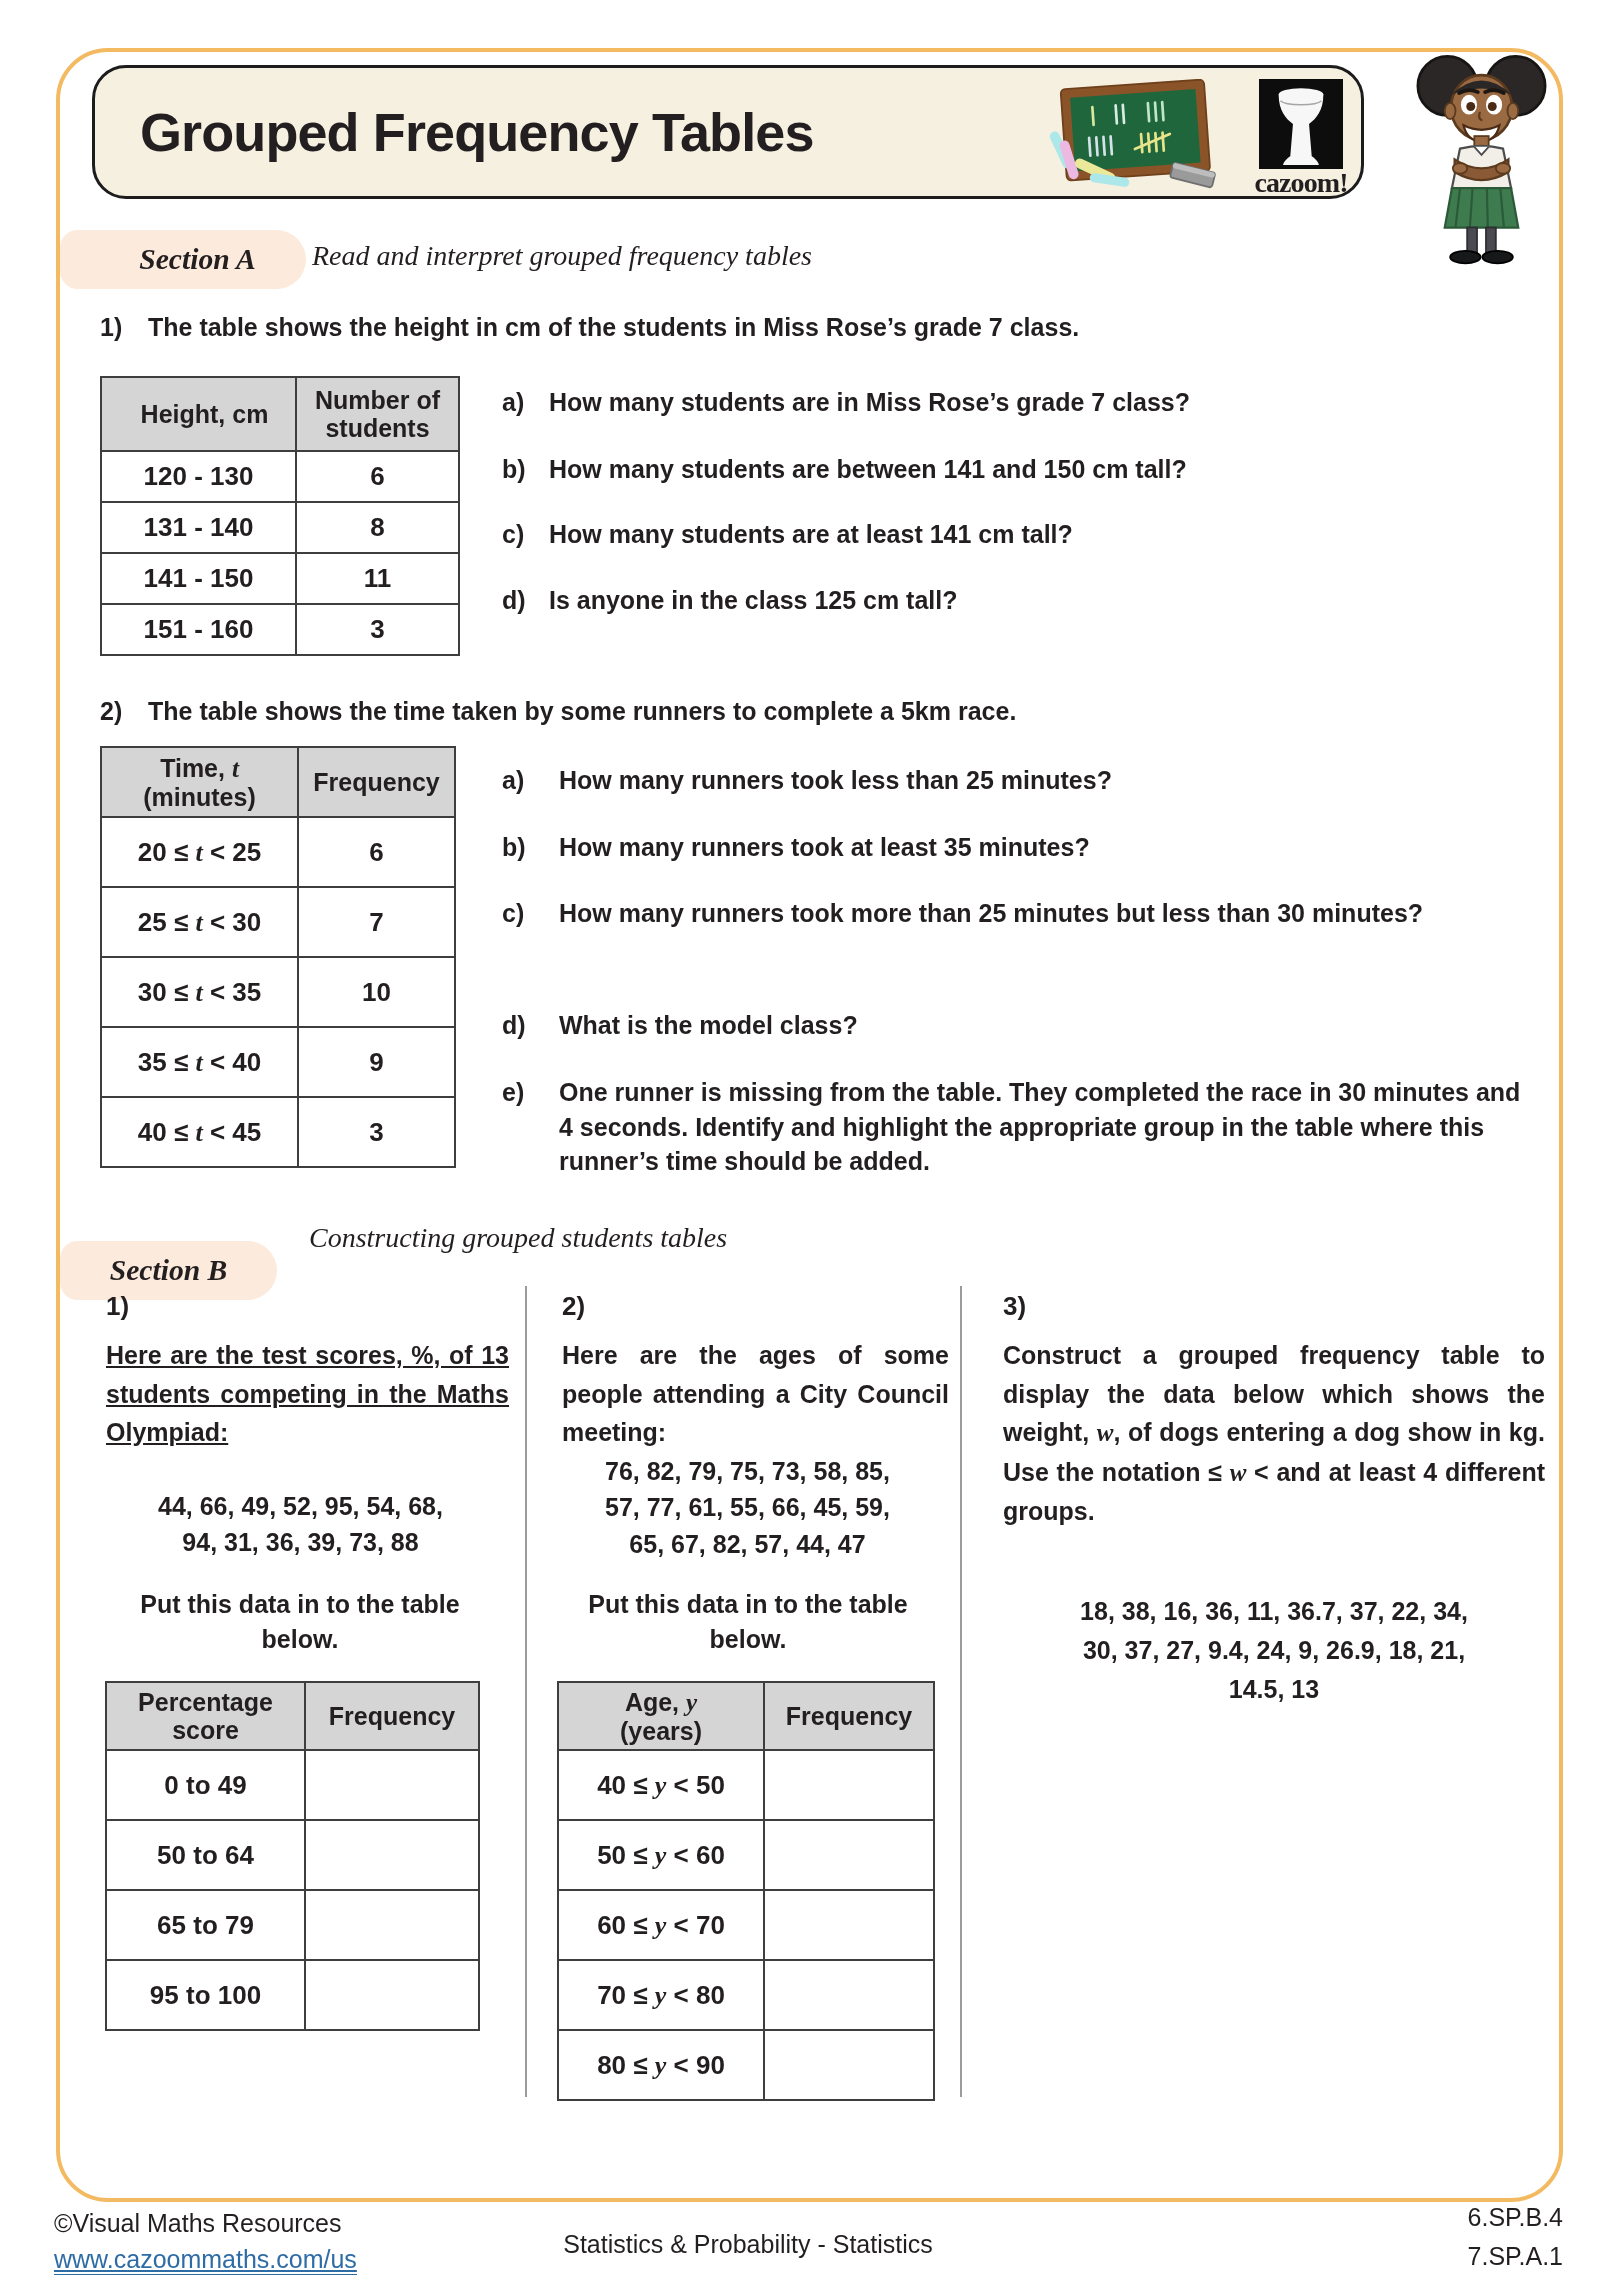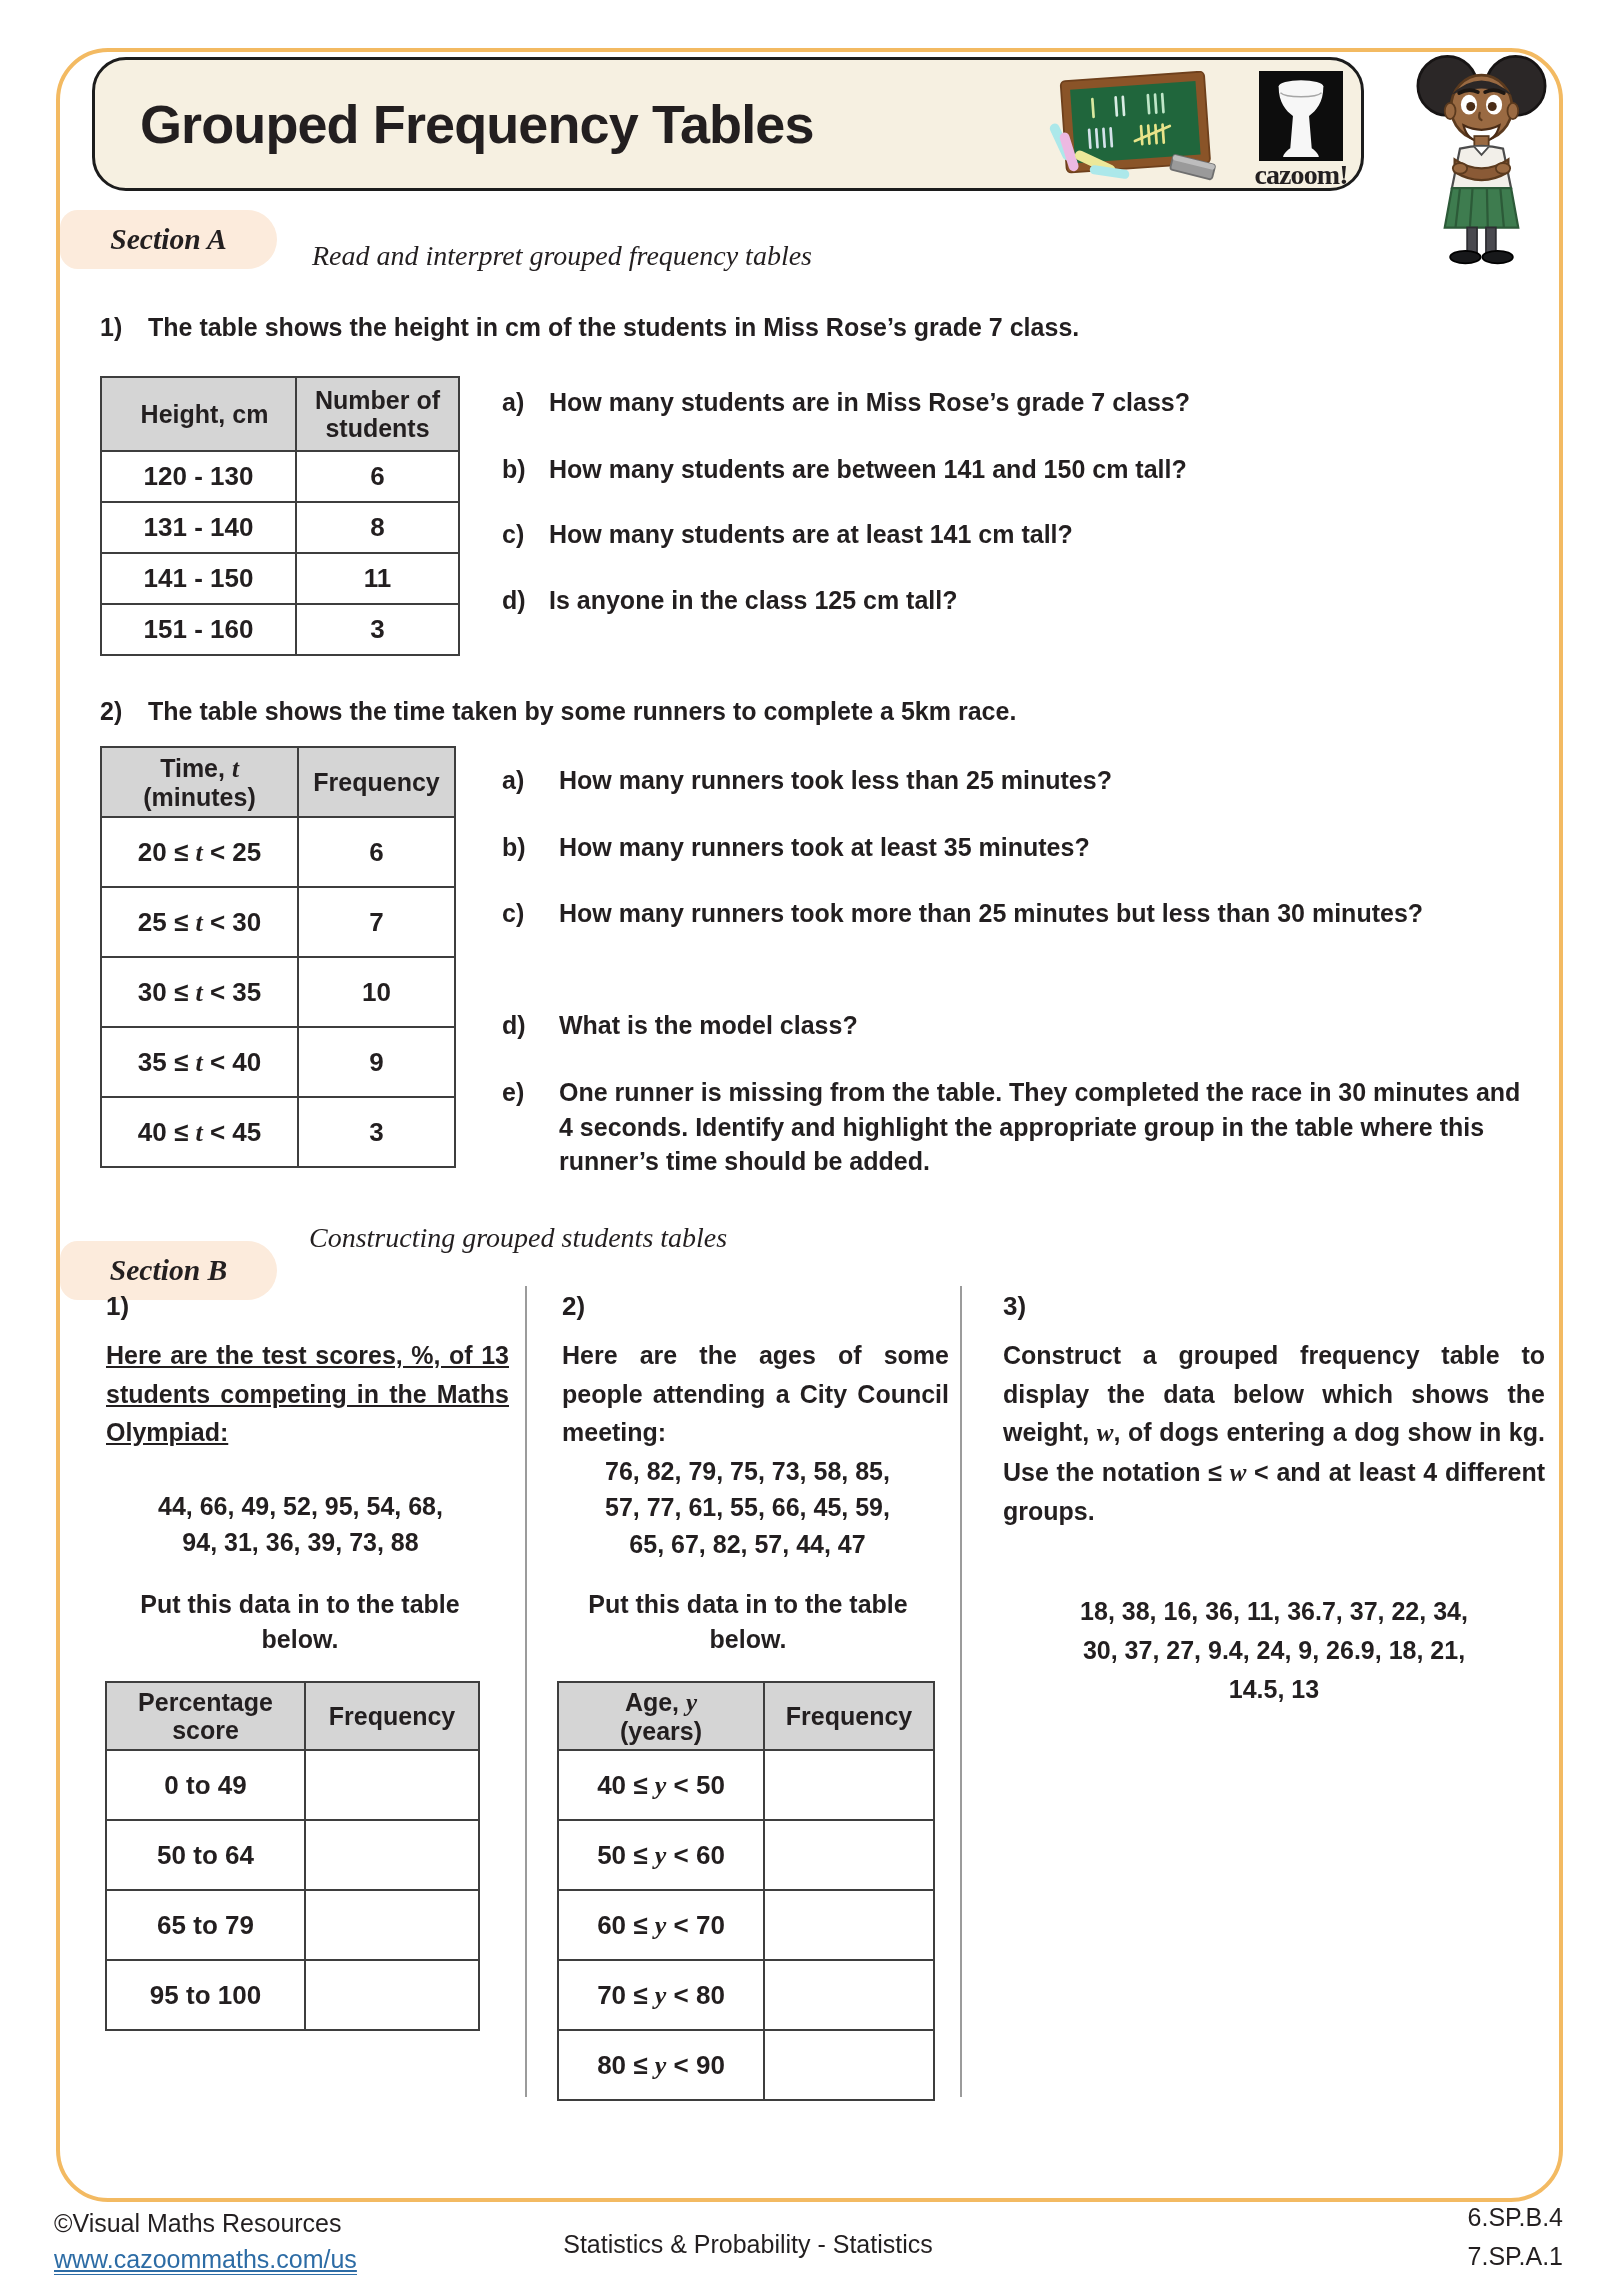"Grouped Frequency Tables" .title-box { top: 57px -> 65px }
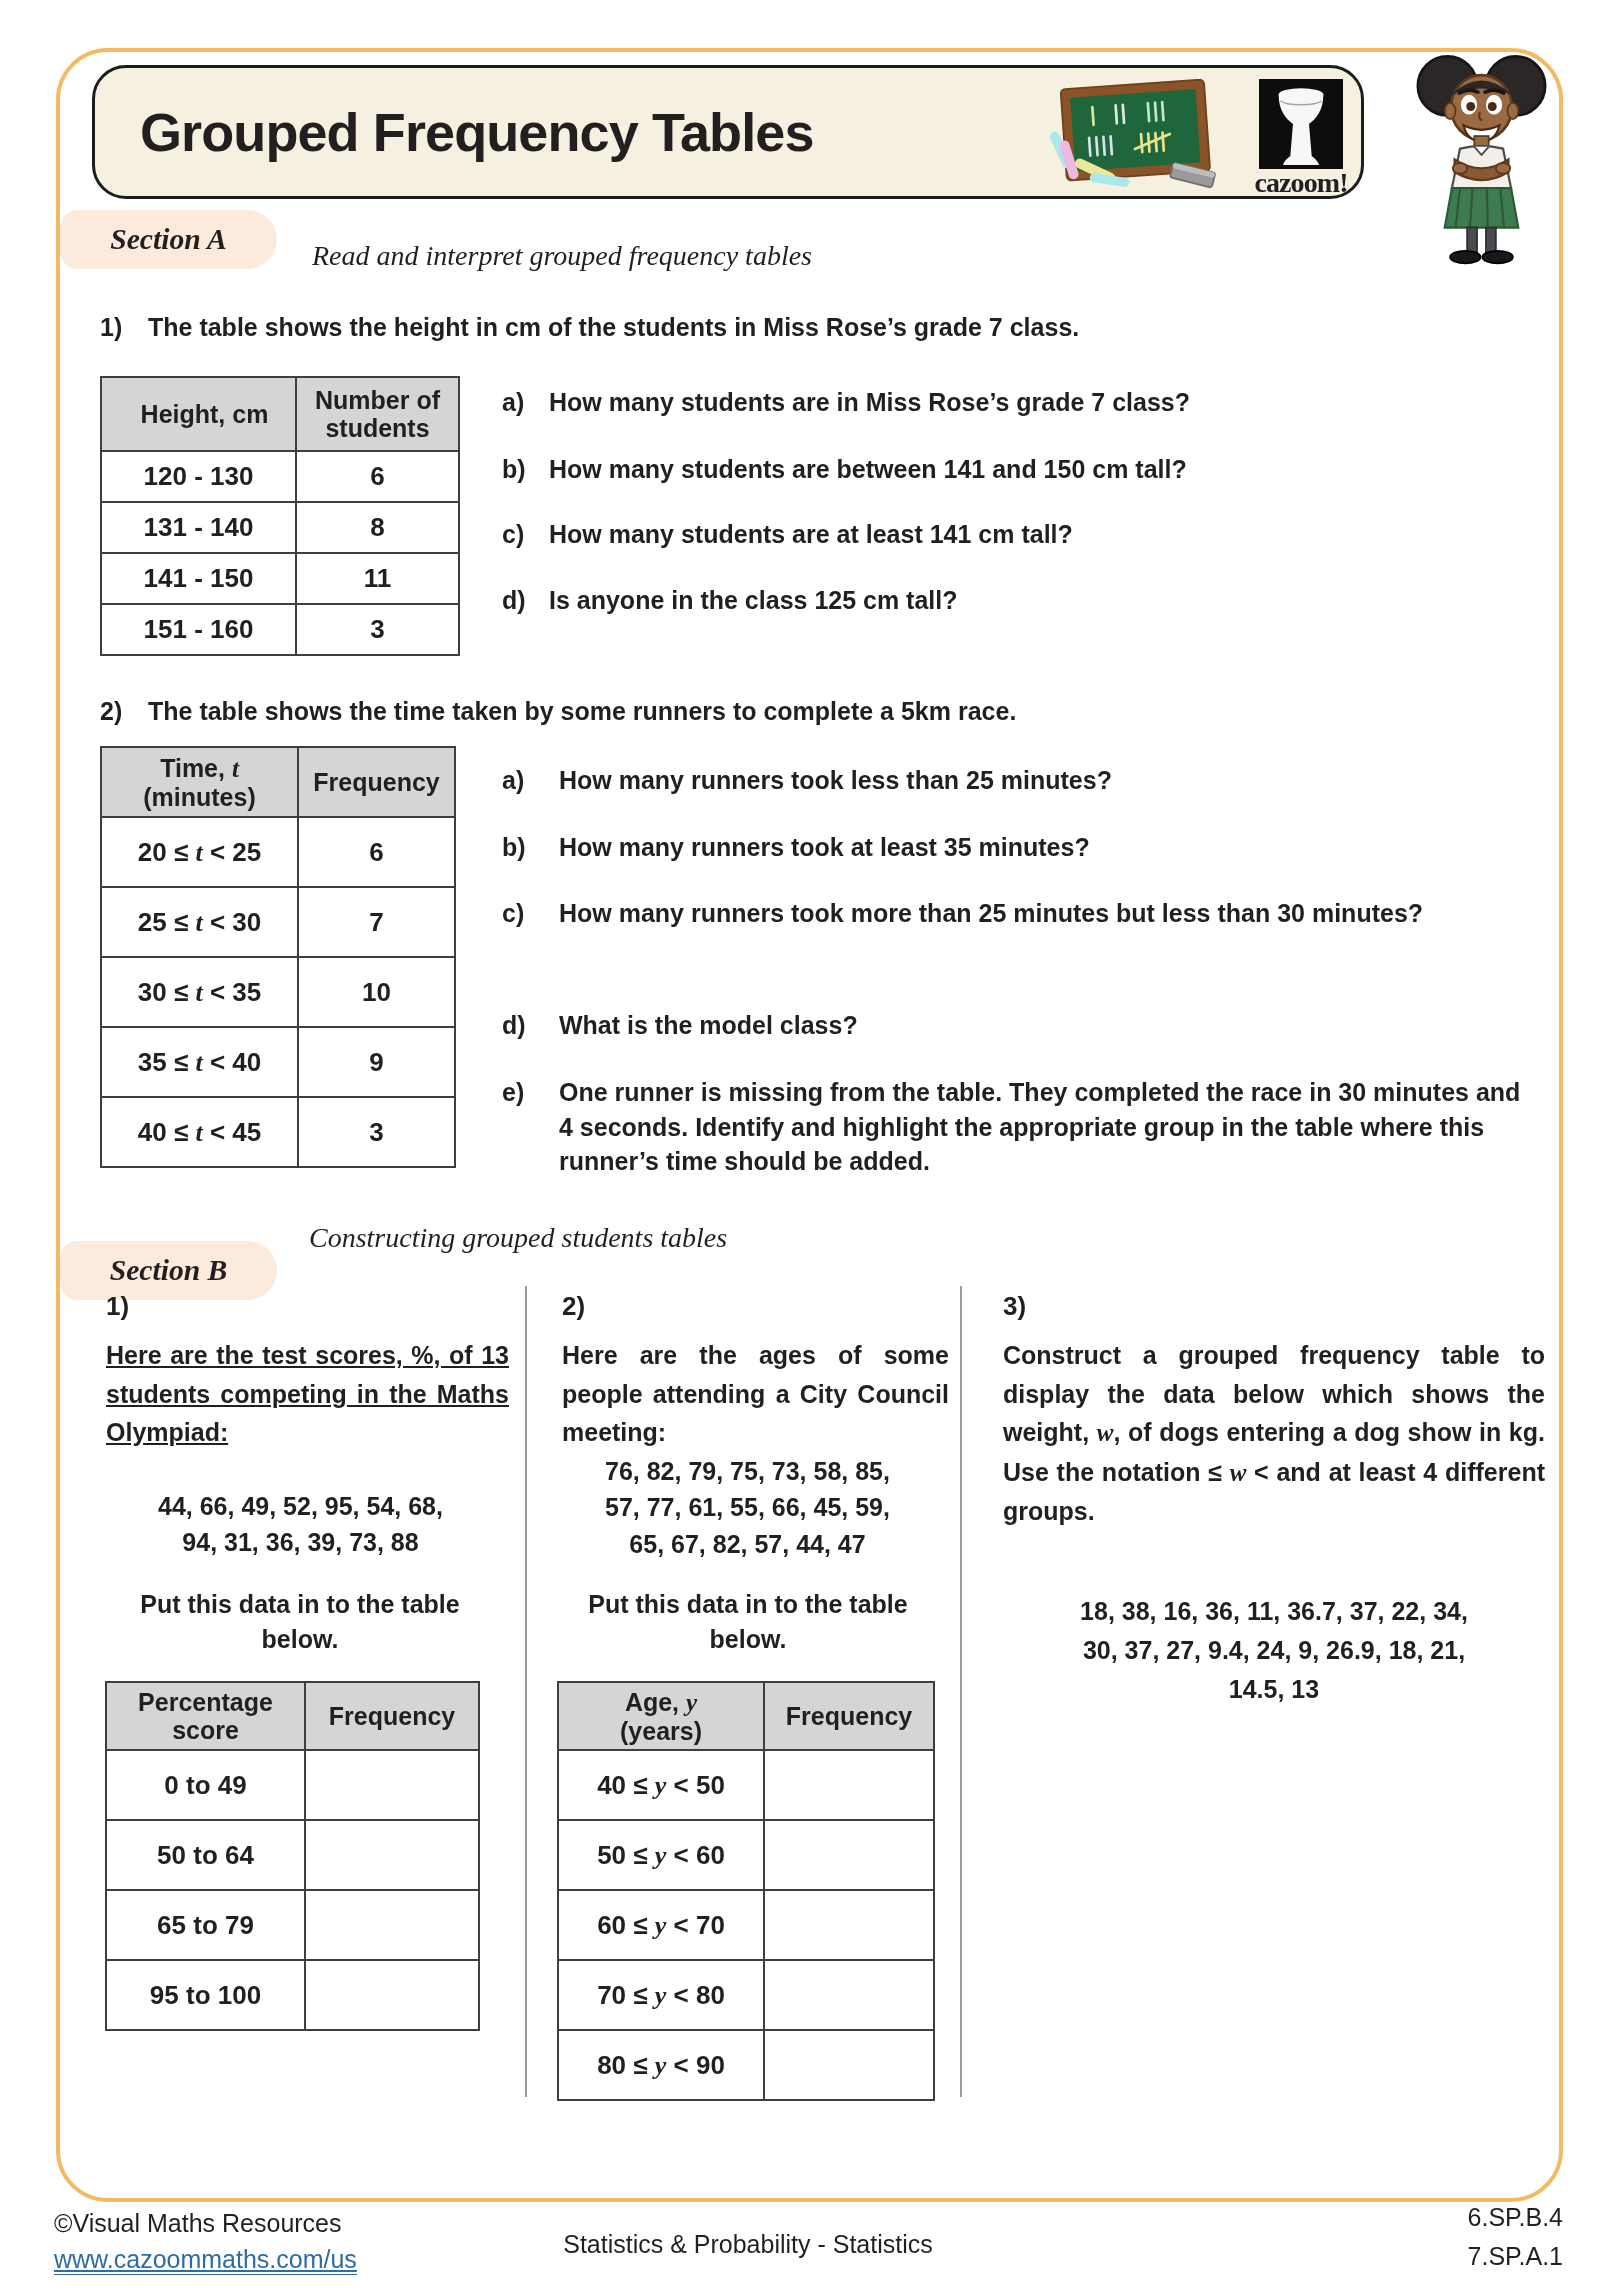"Section A" div.badge { padding-left: none -> 29px; top: 210px -> 230px }
